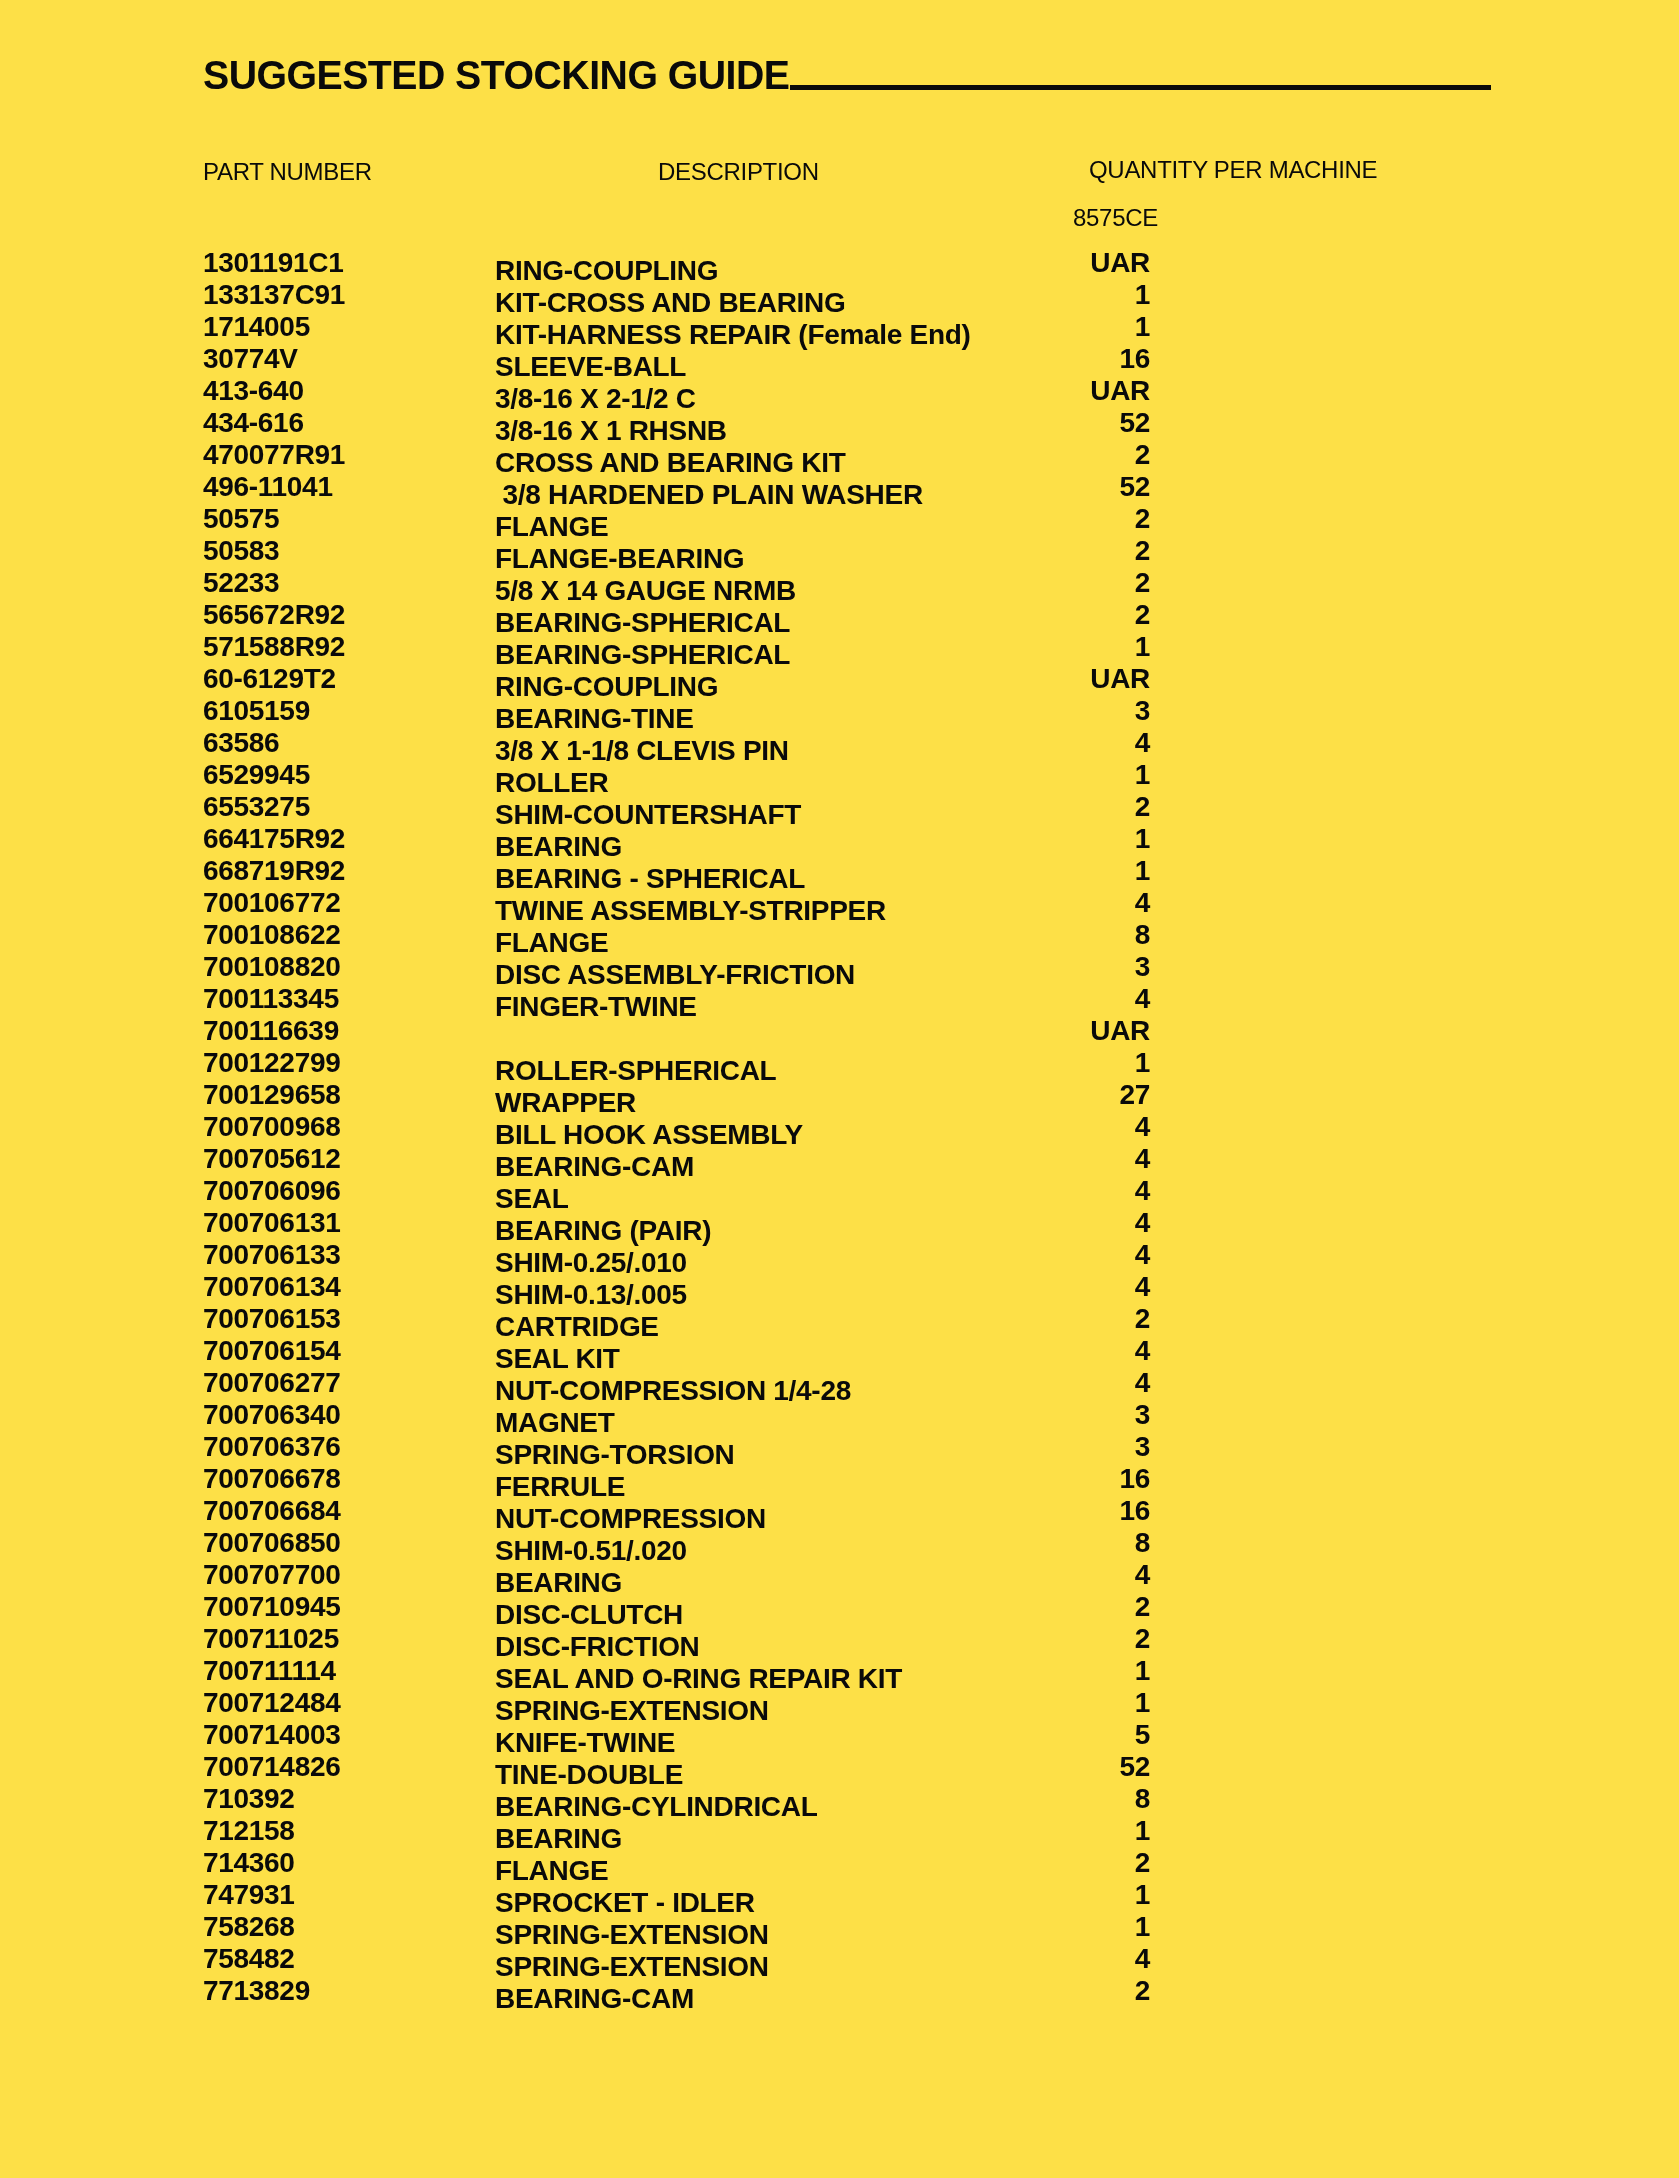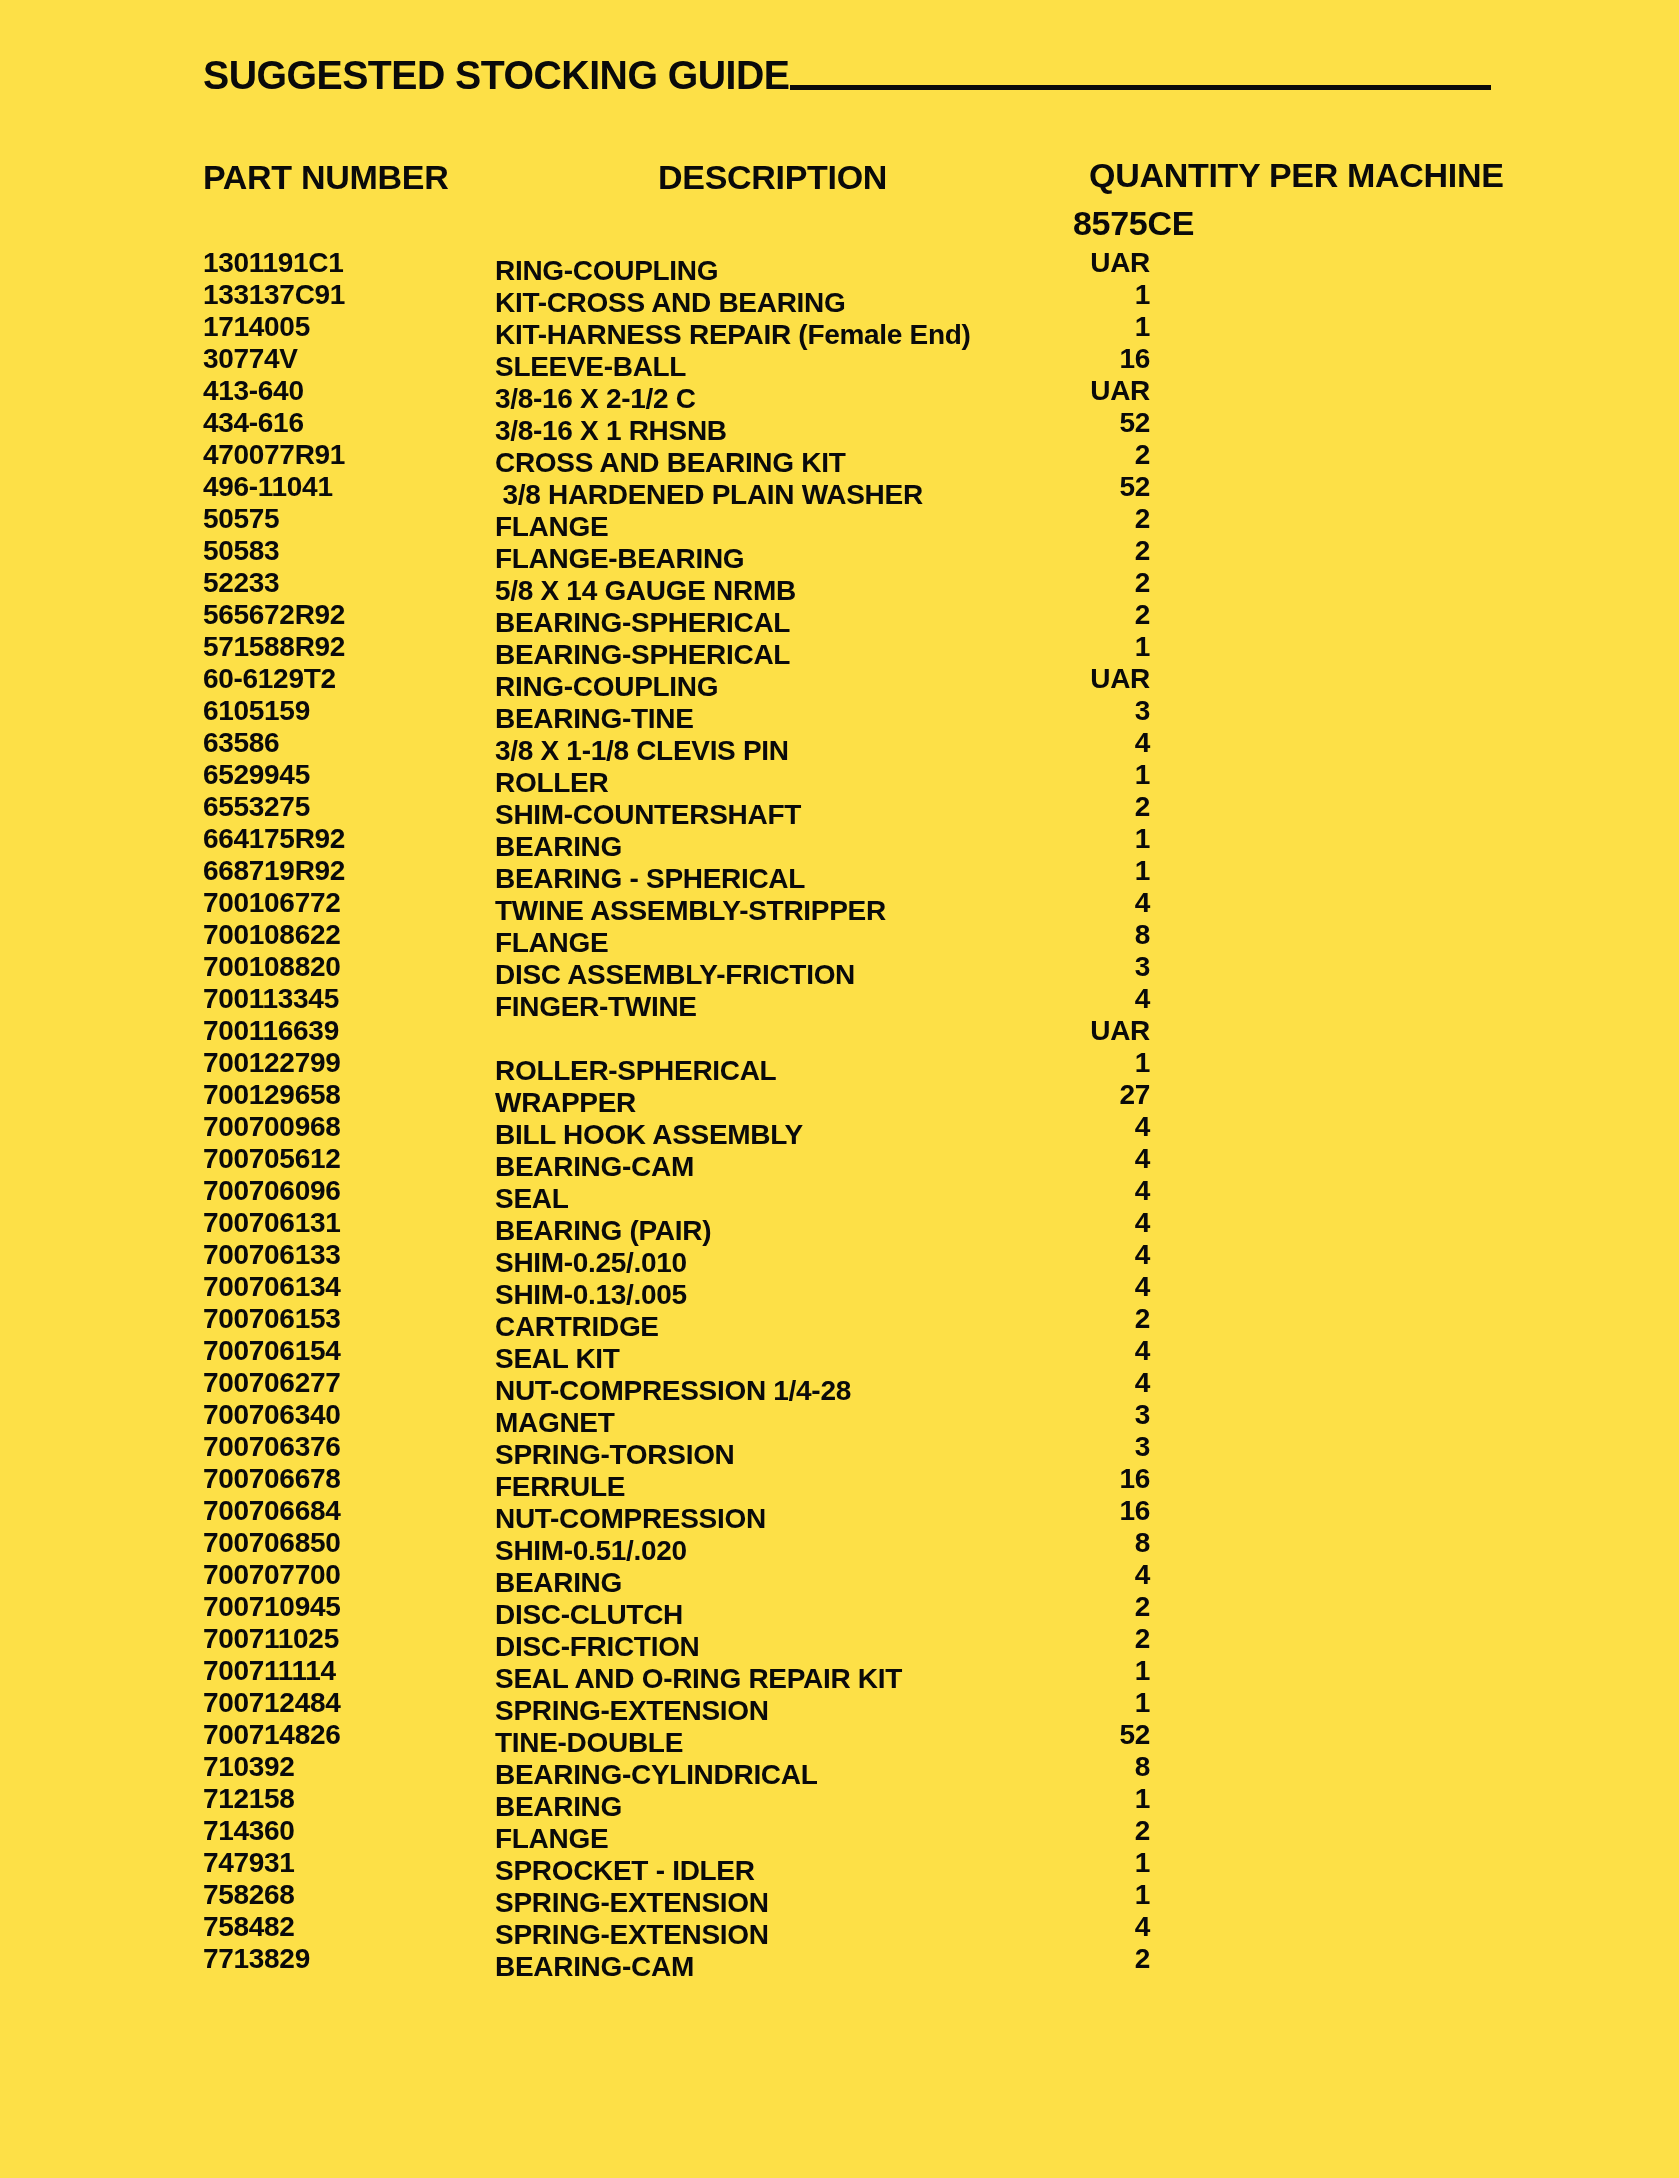"PART NUMBER" .col-head { font-size: 34px -> 24px; font-weight: bold -> normal }
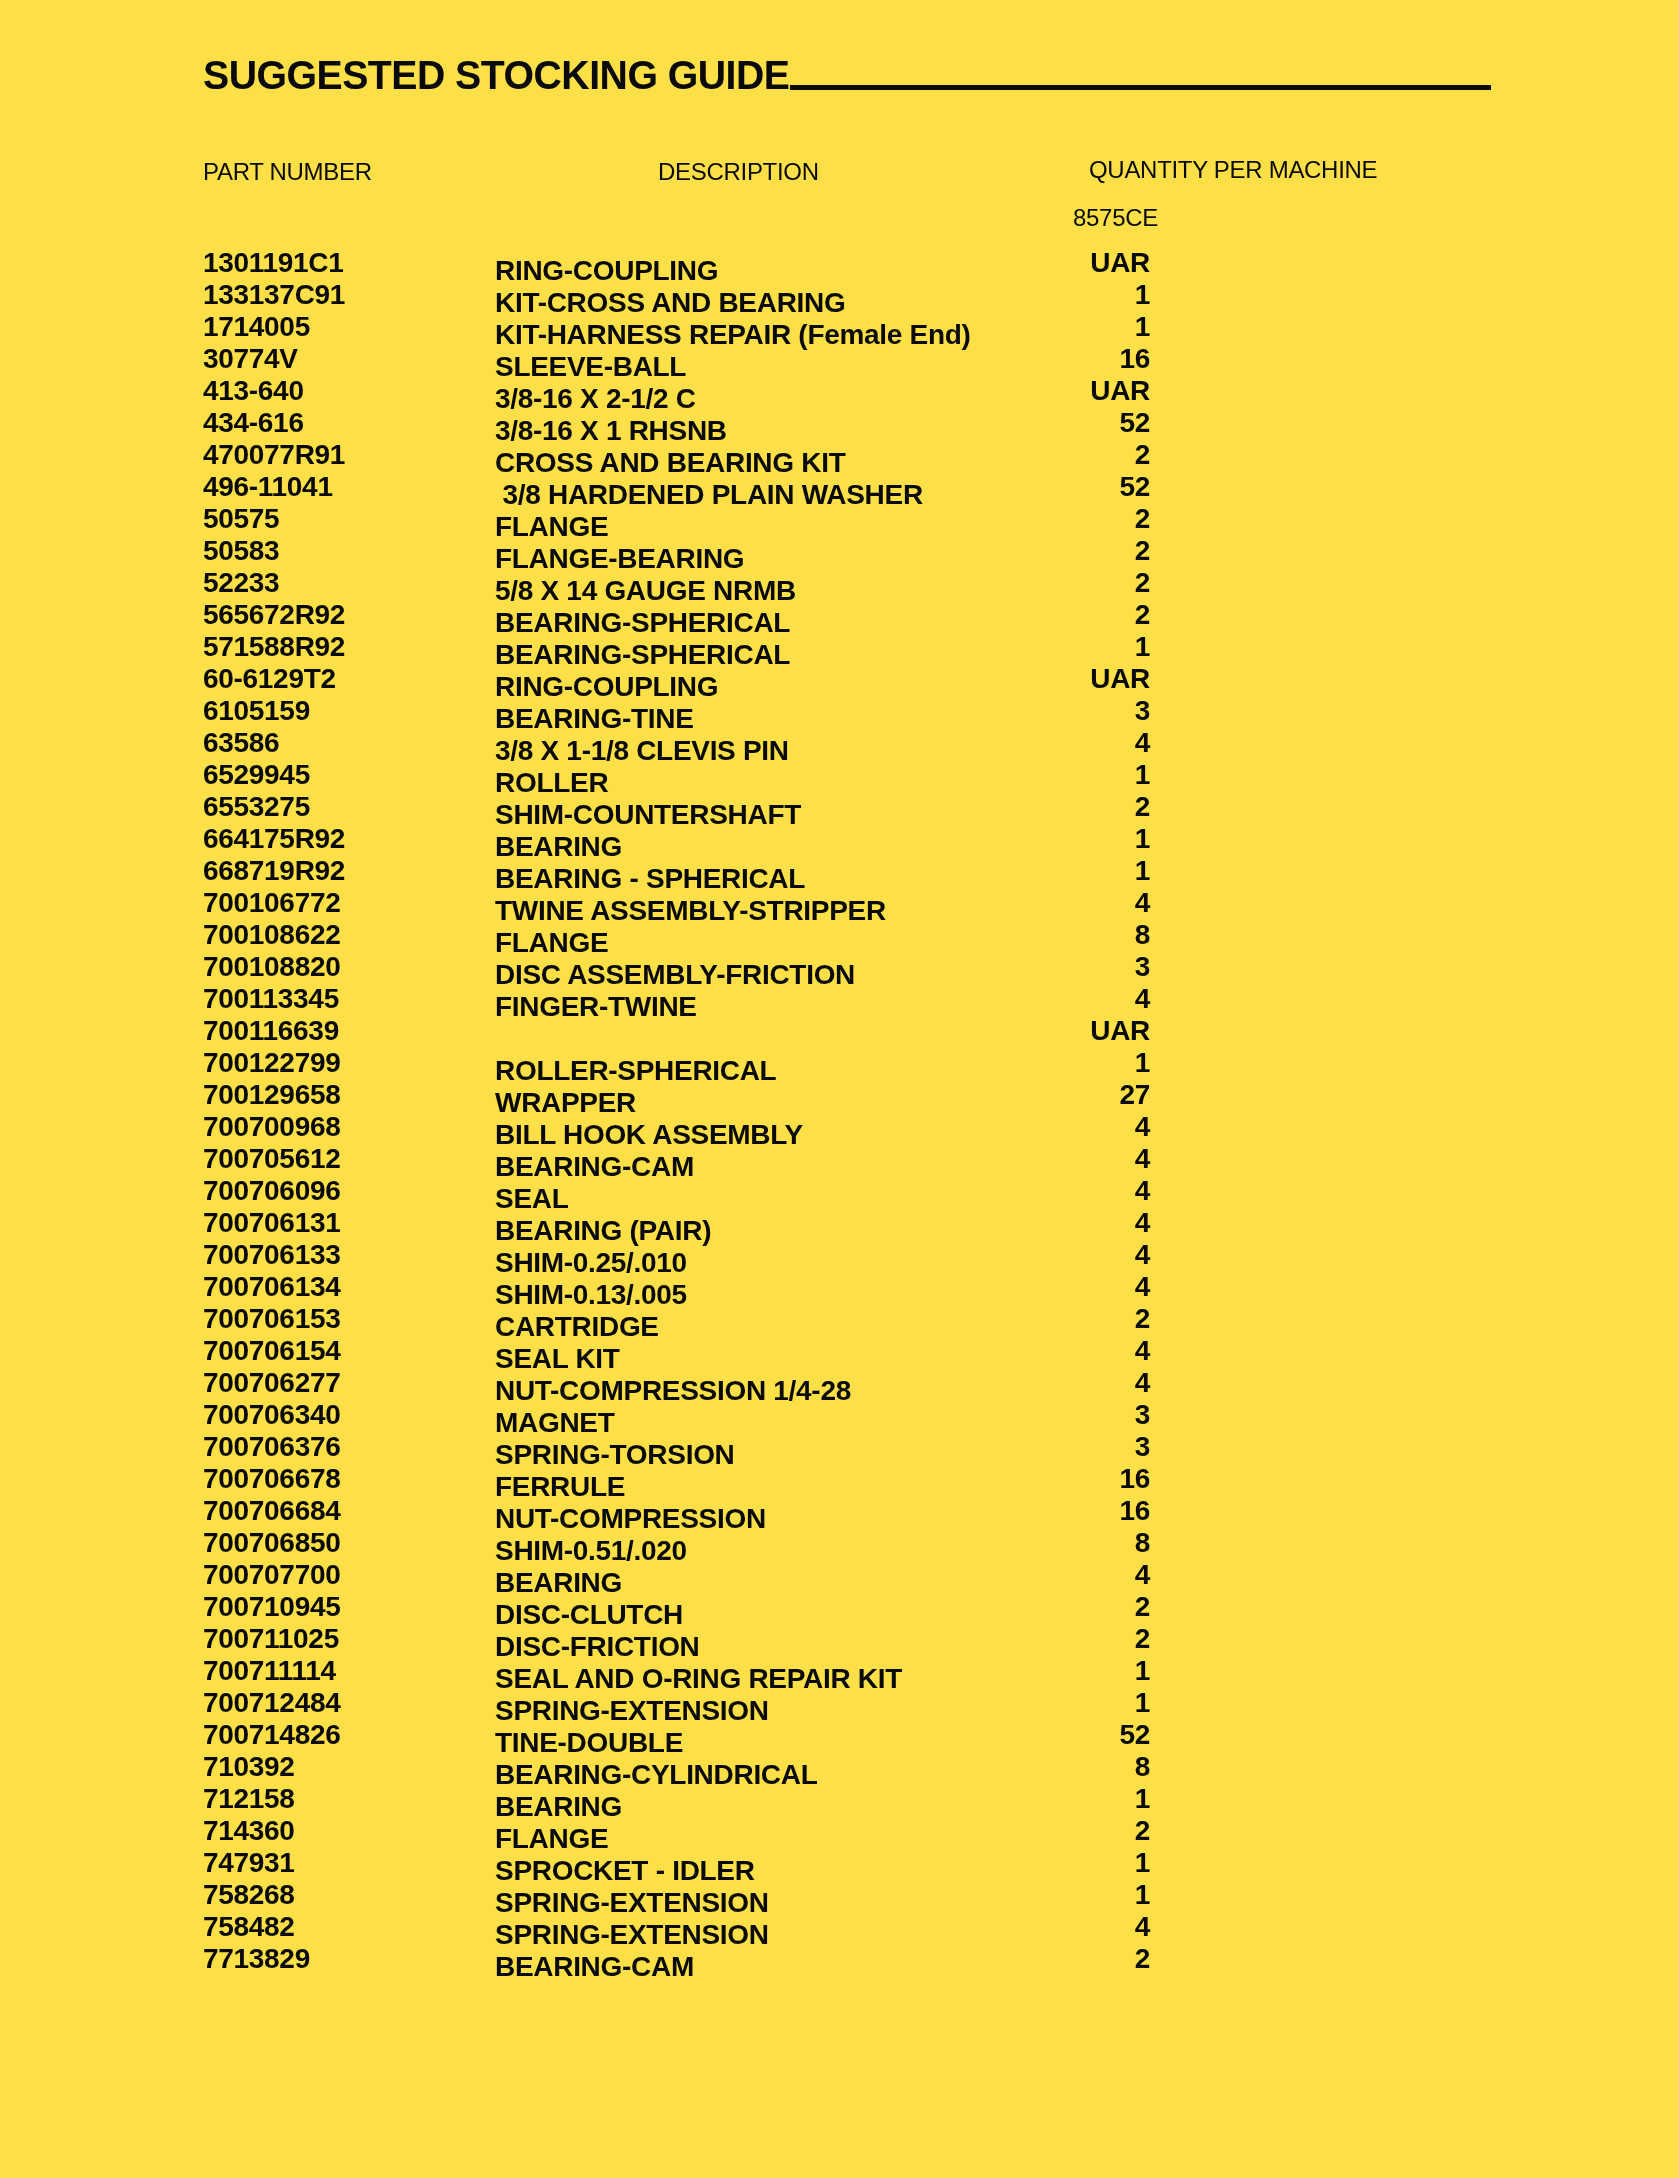"700714003" div.row { html: none -> <div> <span>700714003</span> <span>KNIFE-TWINE</span> <span>5</span> </div> }
